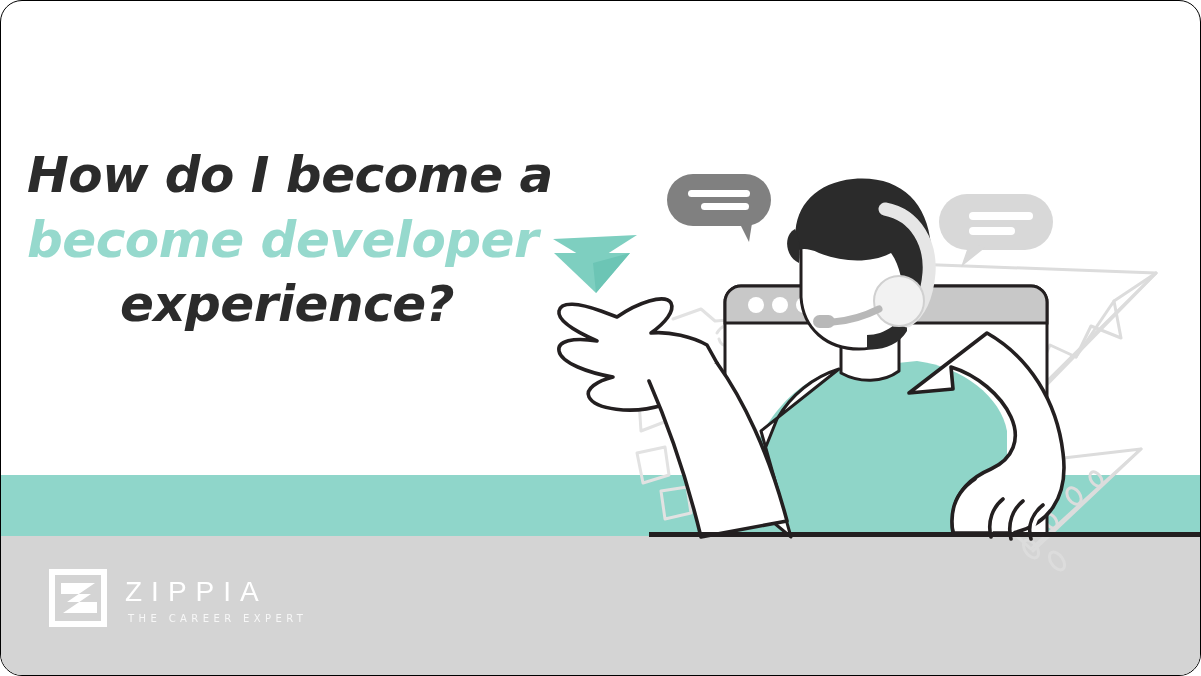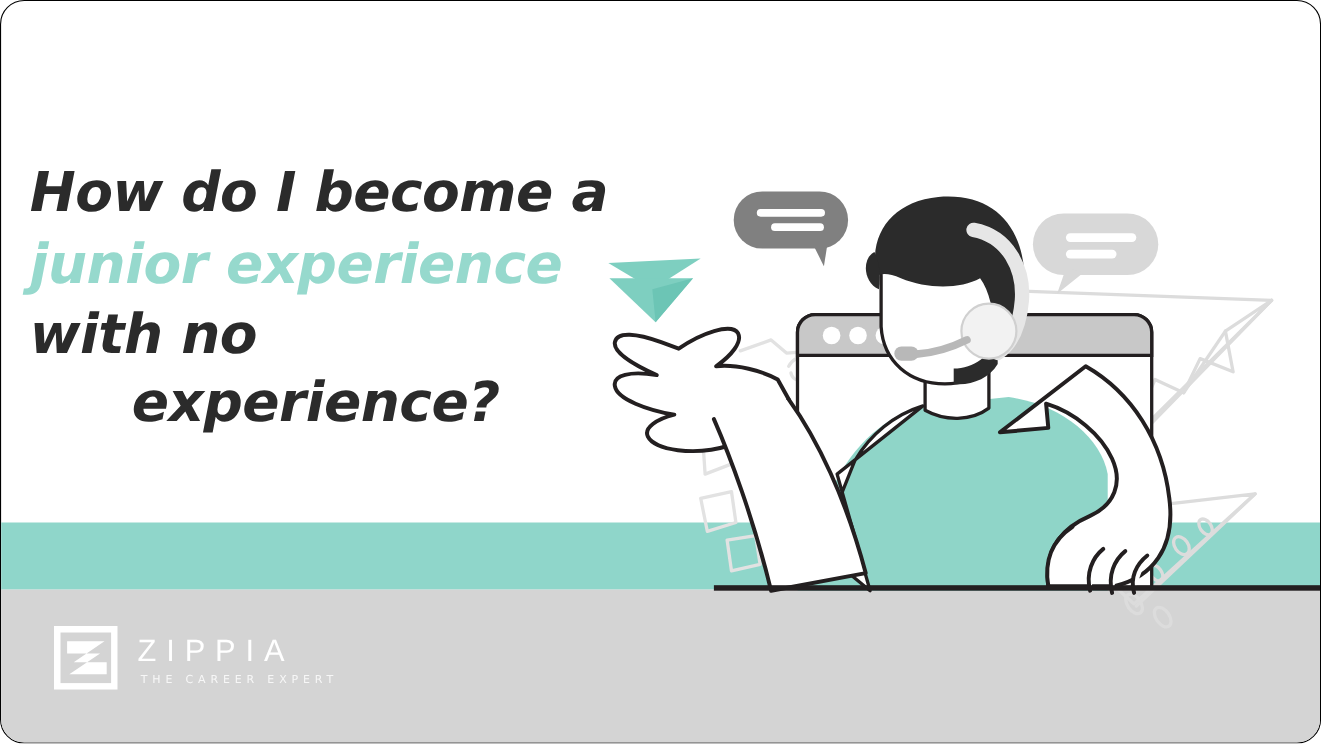"junior experience" div.ln { text: junior experience -> become developer }
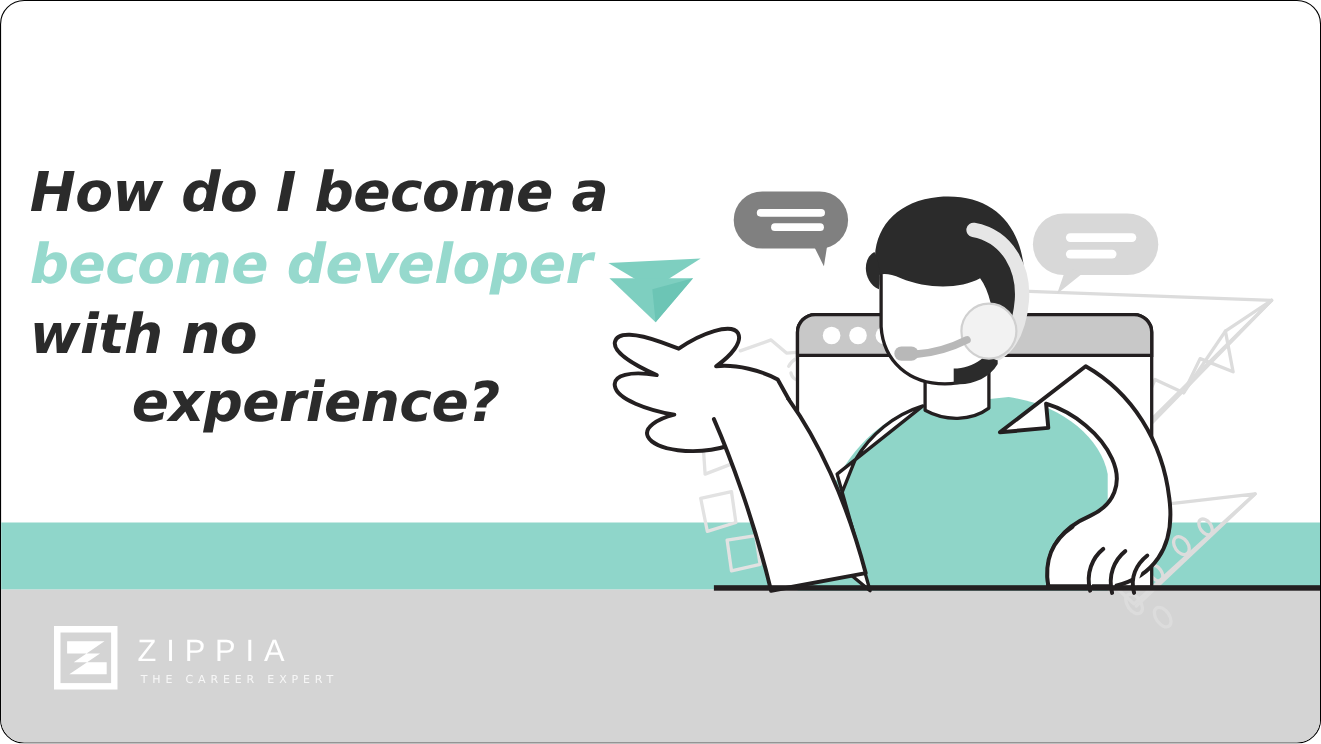"with no" div.ln { html: <div>with no</div> -> none }
